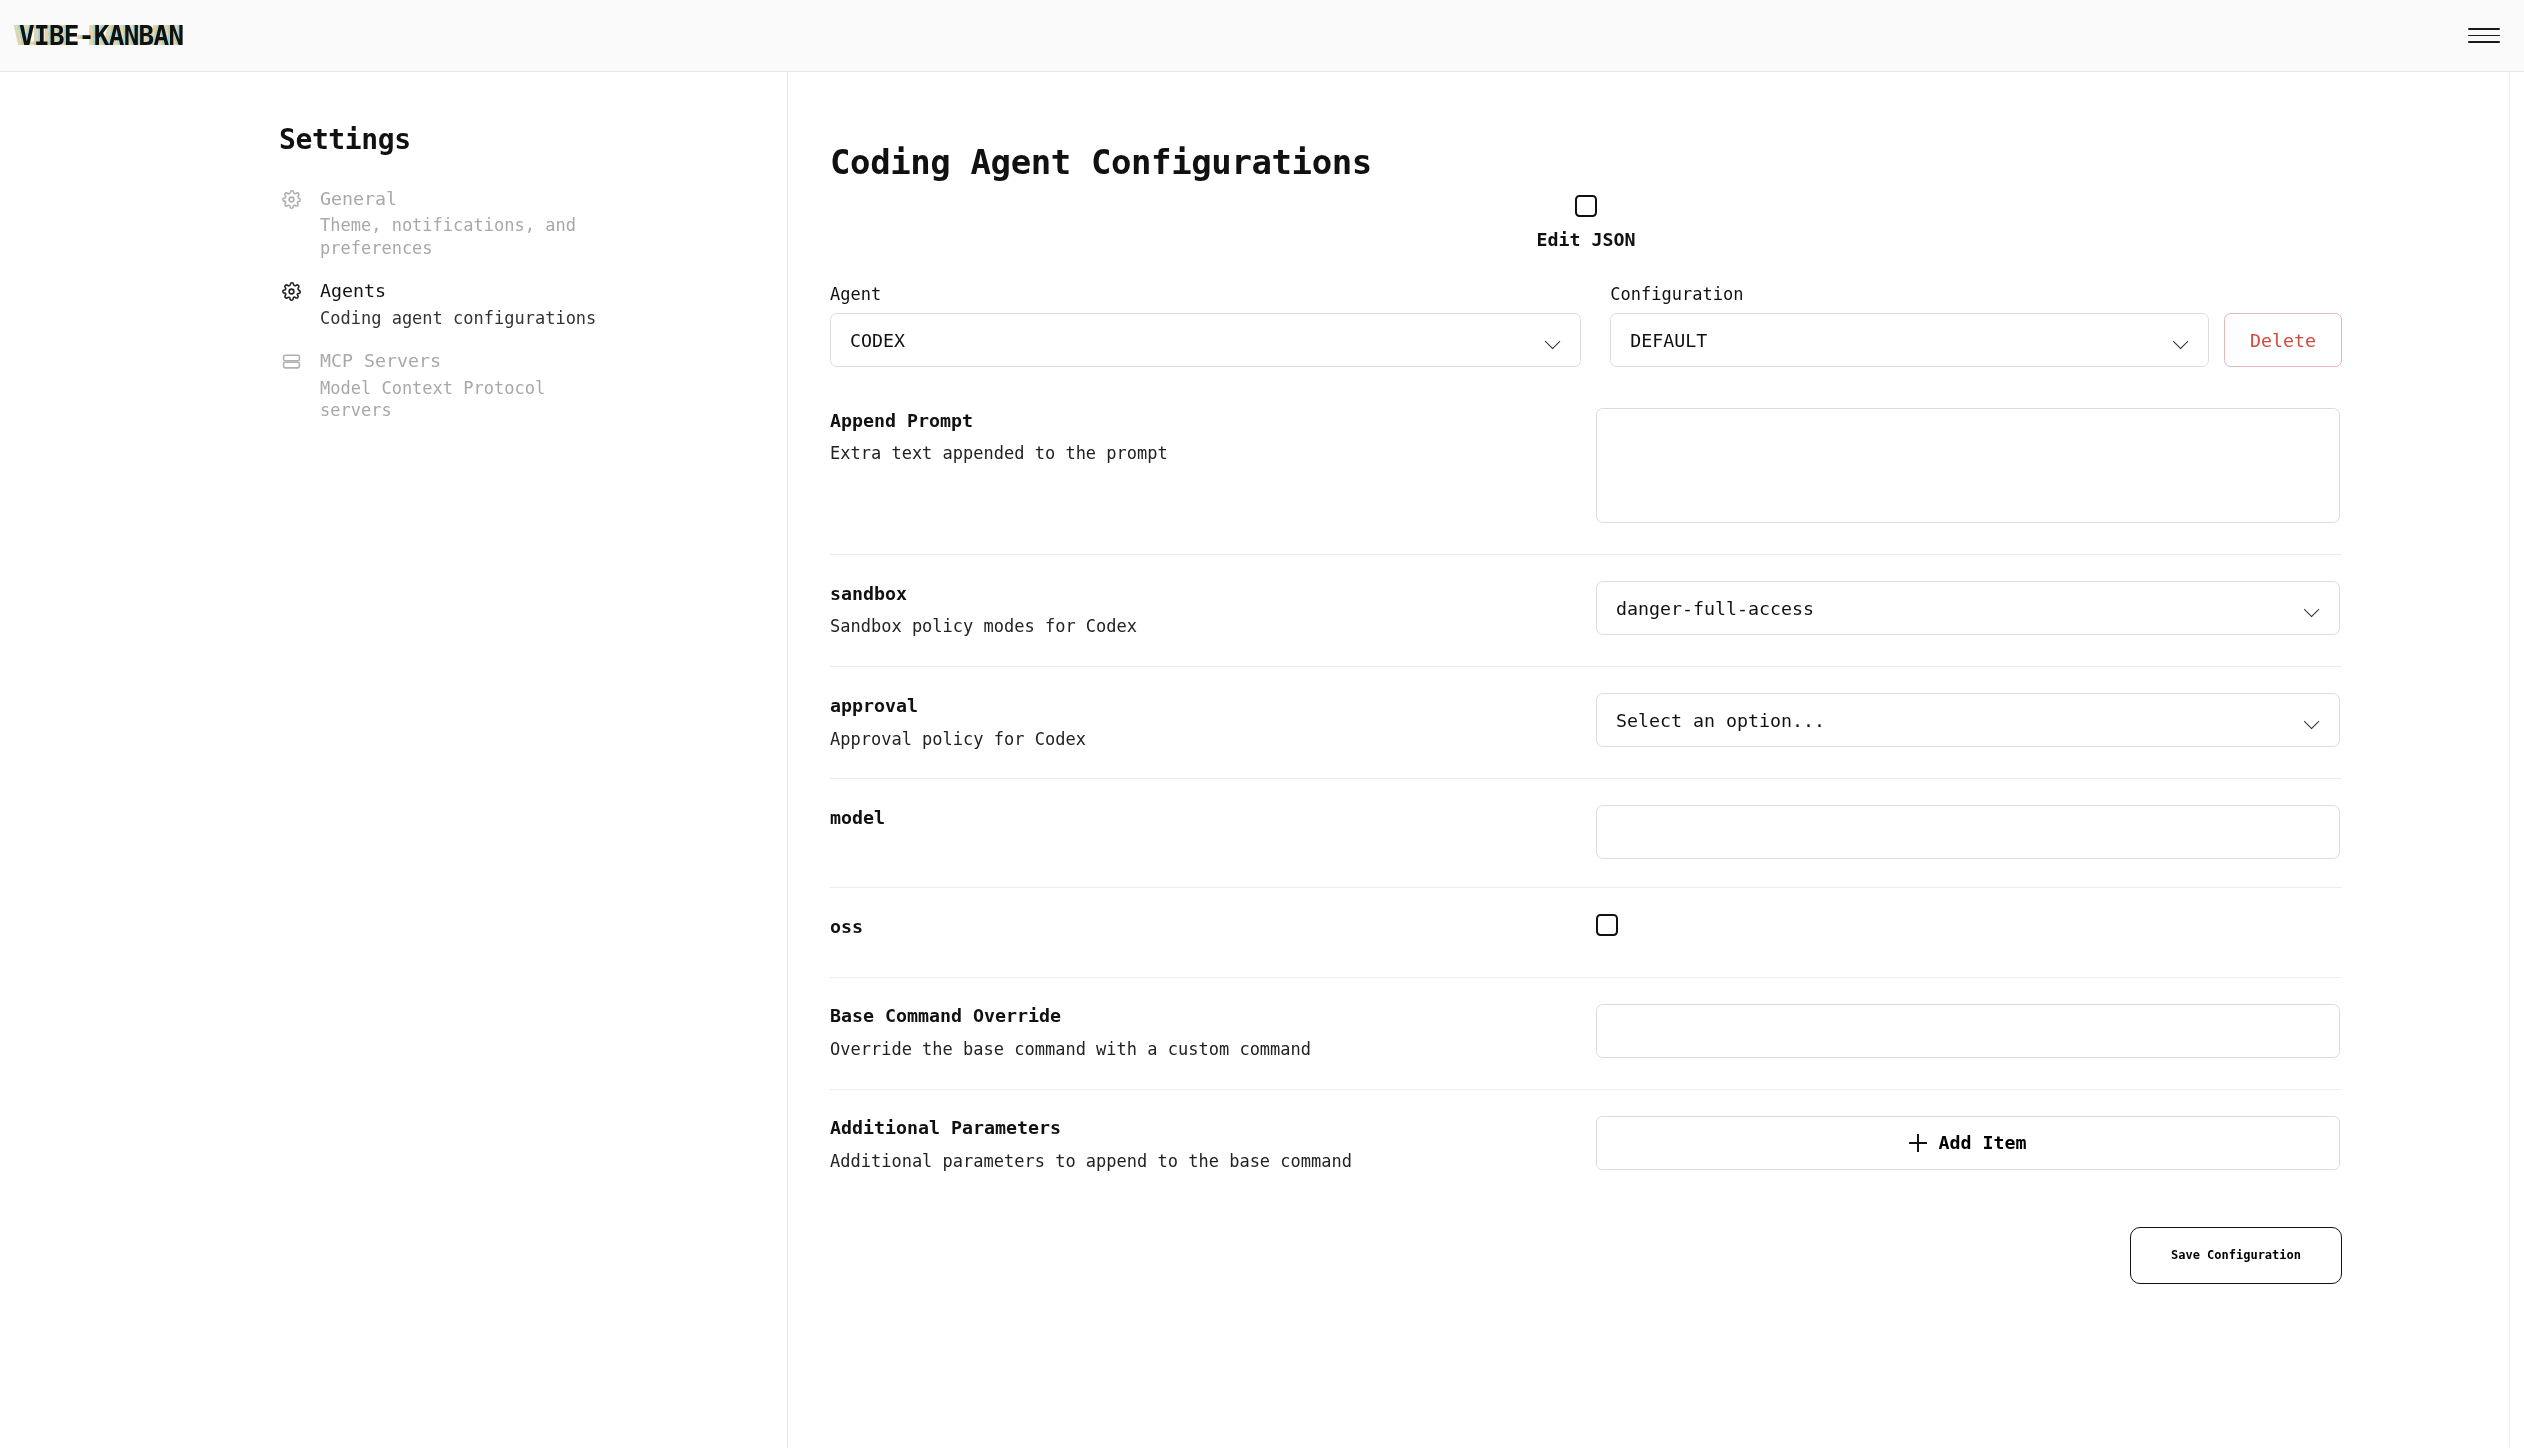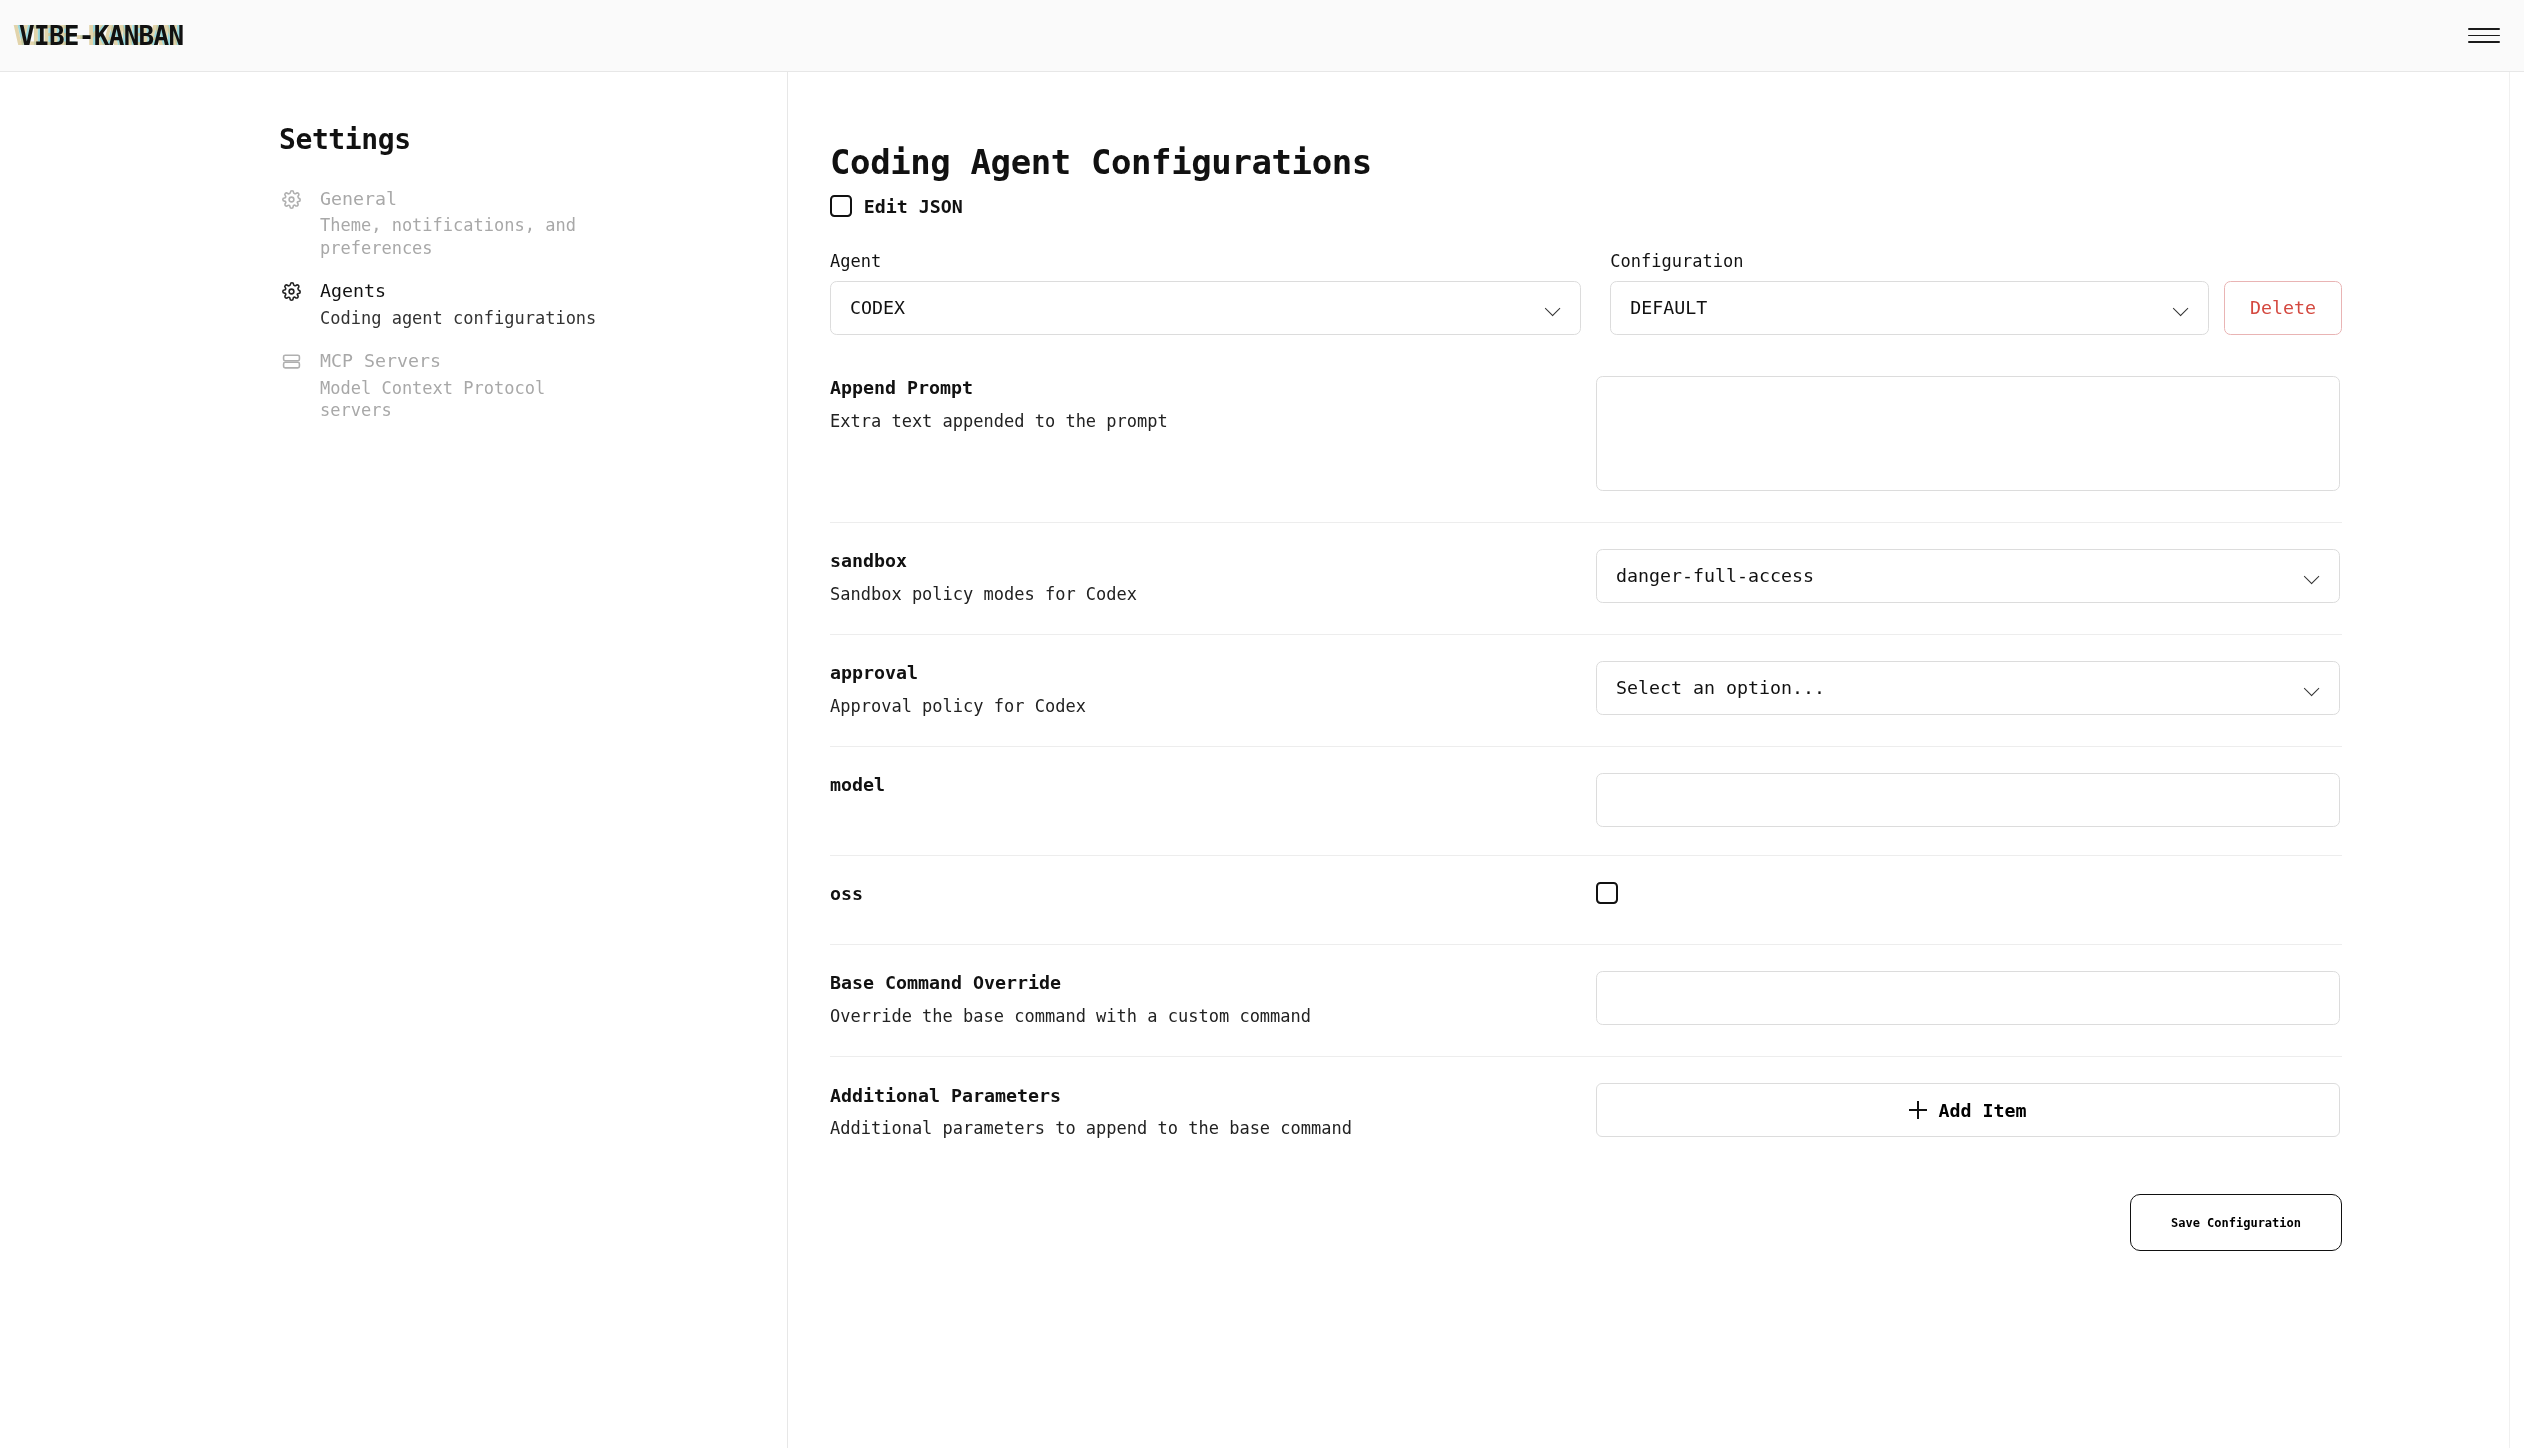"Edit JSON" .checkrow { flex-direction: none -> column }
